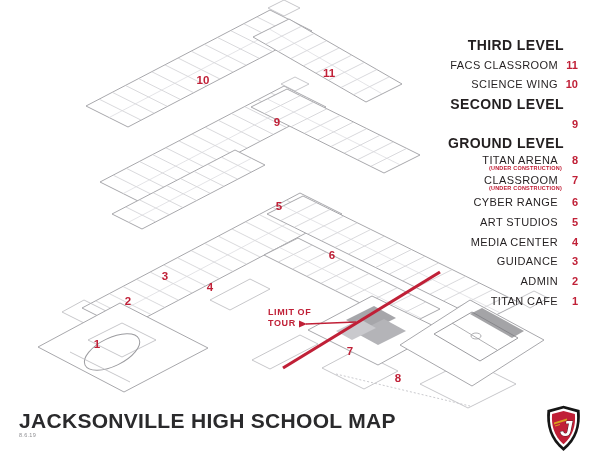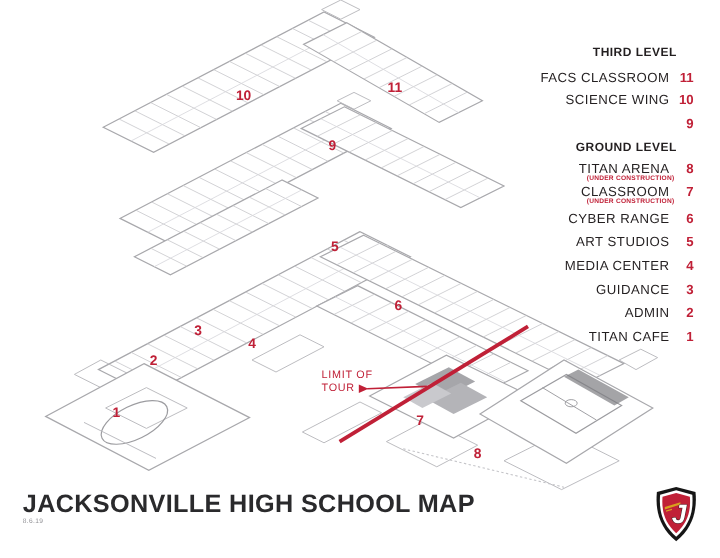"THIRD LEVEL" .lg-header .lg-head { font-size: 10px -> 14px }
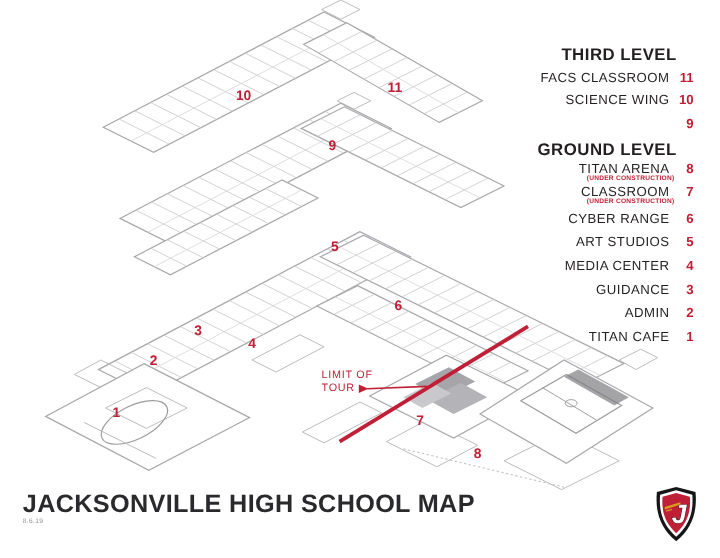"SECOND LEVEL" div.lg-row { html: none -> <div> <span>SECOND LEVEL</span> </div> }
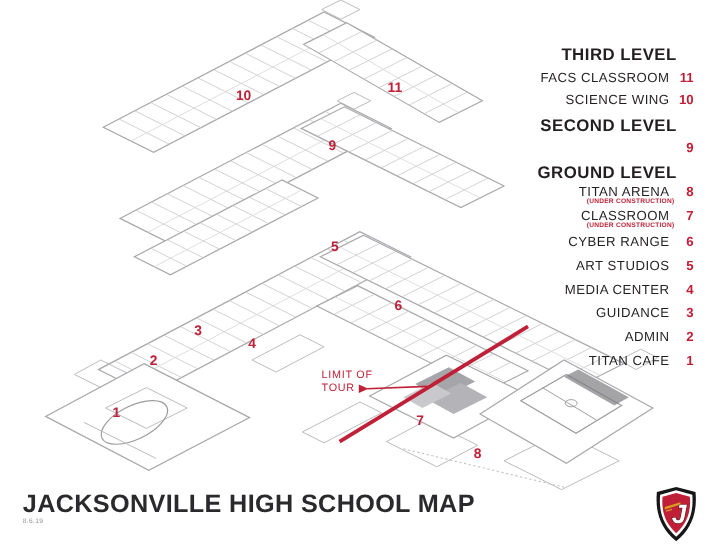"LIMIT OF" .limit { font-weight: 400 -> 700 }
